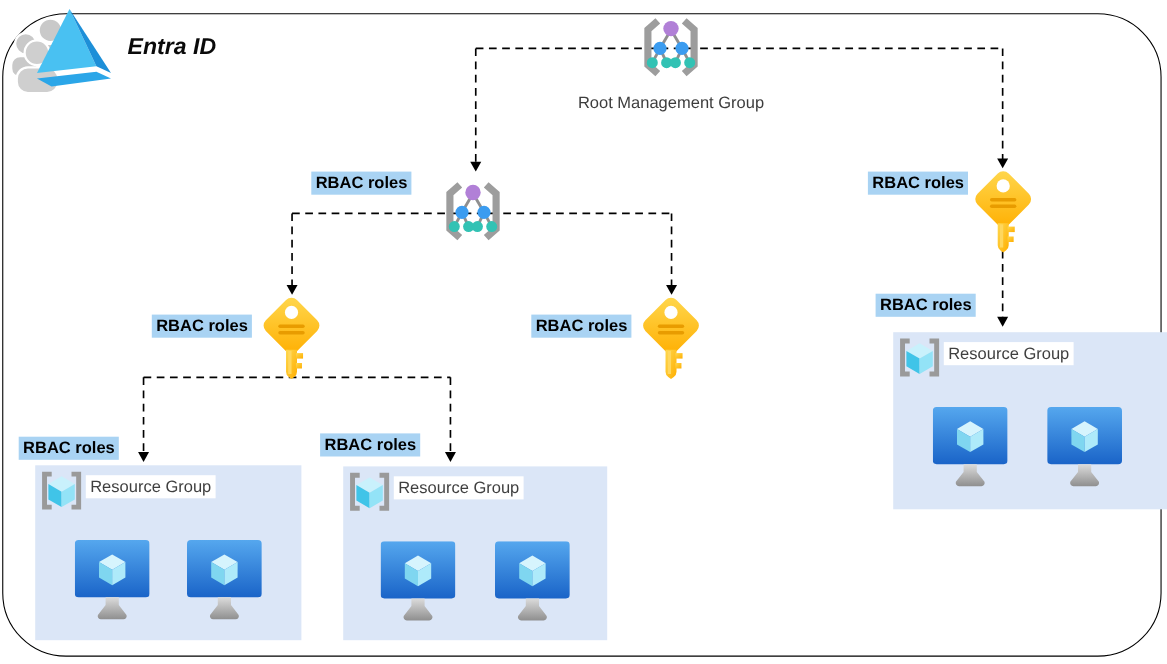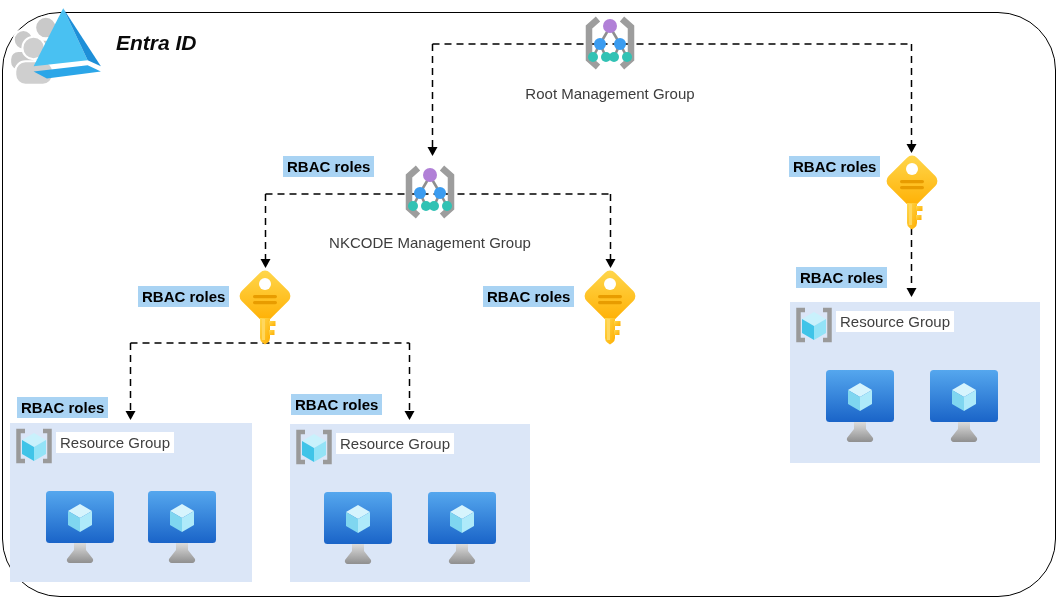"NKCODE Management Group" div.mg-label { html: <div>NKCODE Management Group</div> -> none }
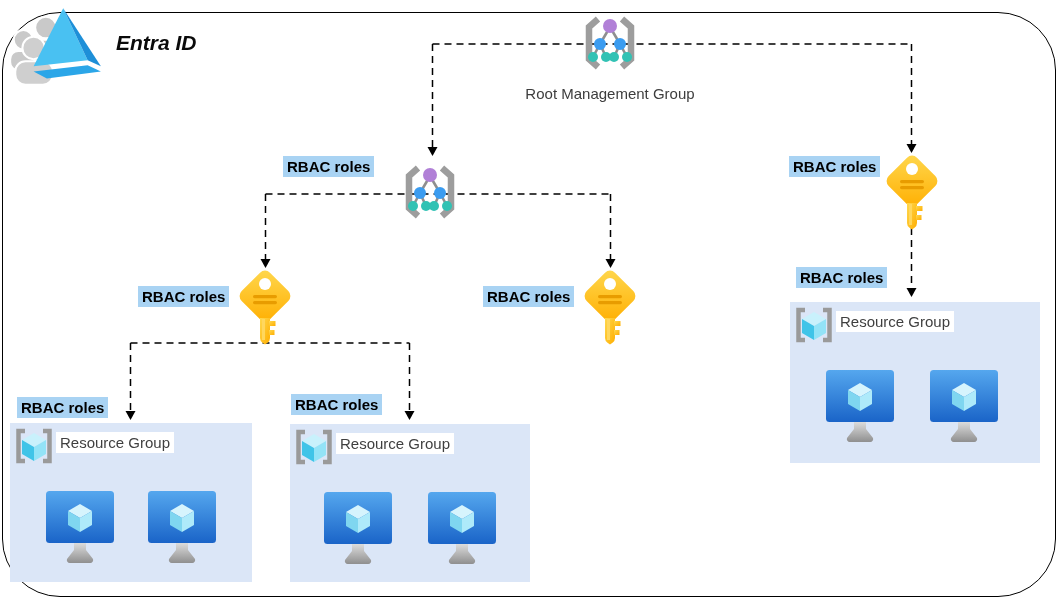"Resource Group" .rg-box { margin-left: none -> 22px }
